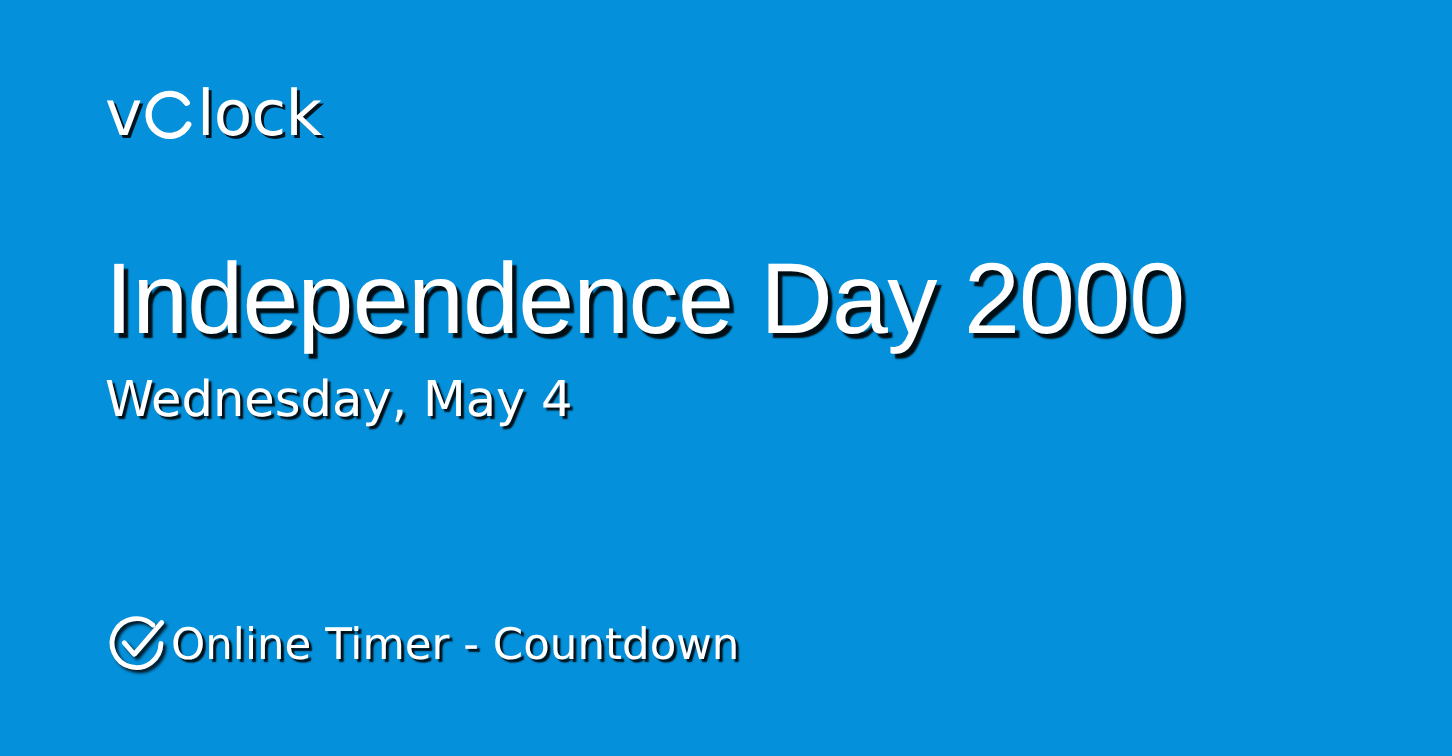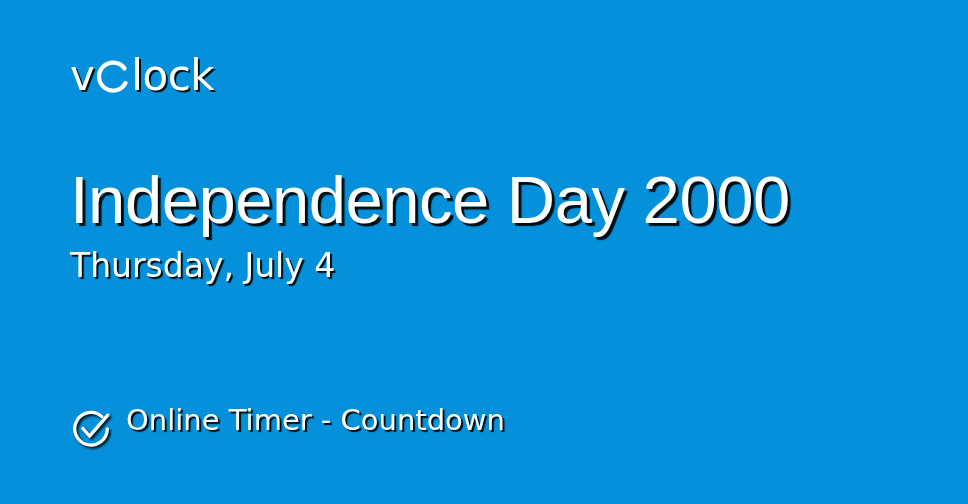"Thursday, July 4" div.headline-subtitle { text: Thursday, July -> Wednesday, May }
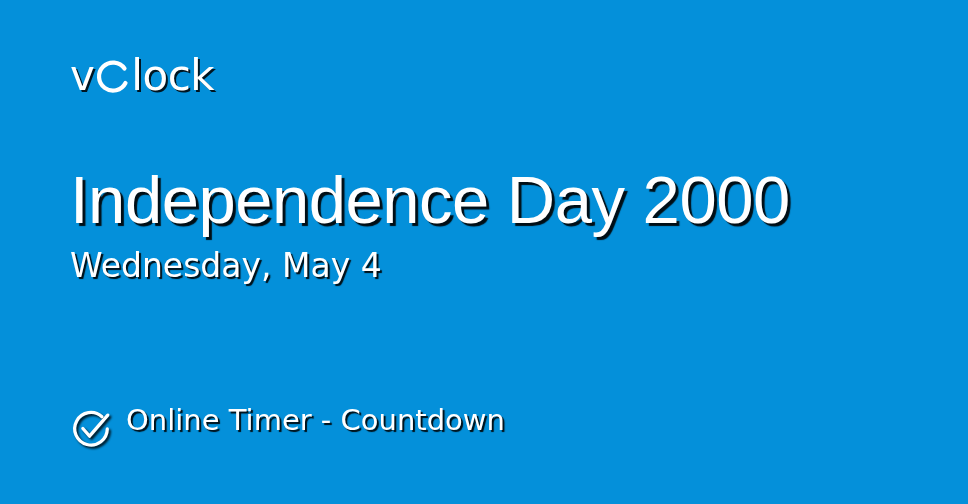"Online Timer - Countdown" .footer-link { align-items: flex-start -> center; gap: 12px -> none }
